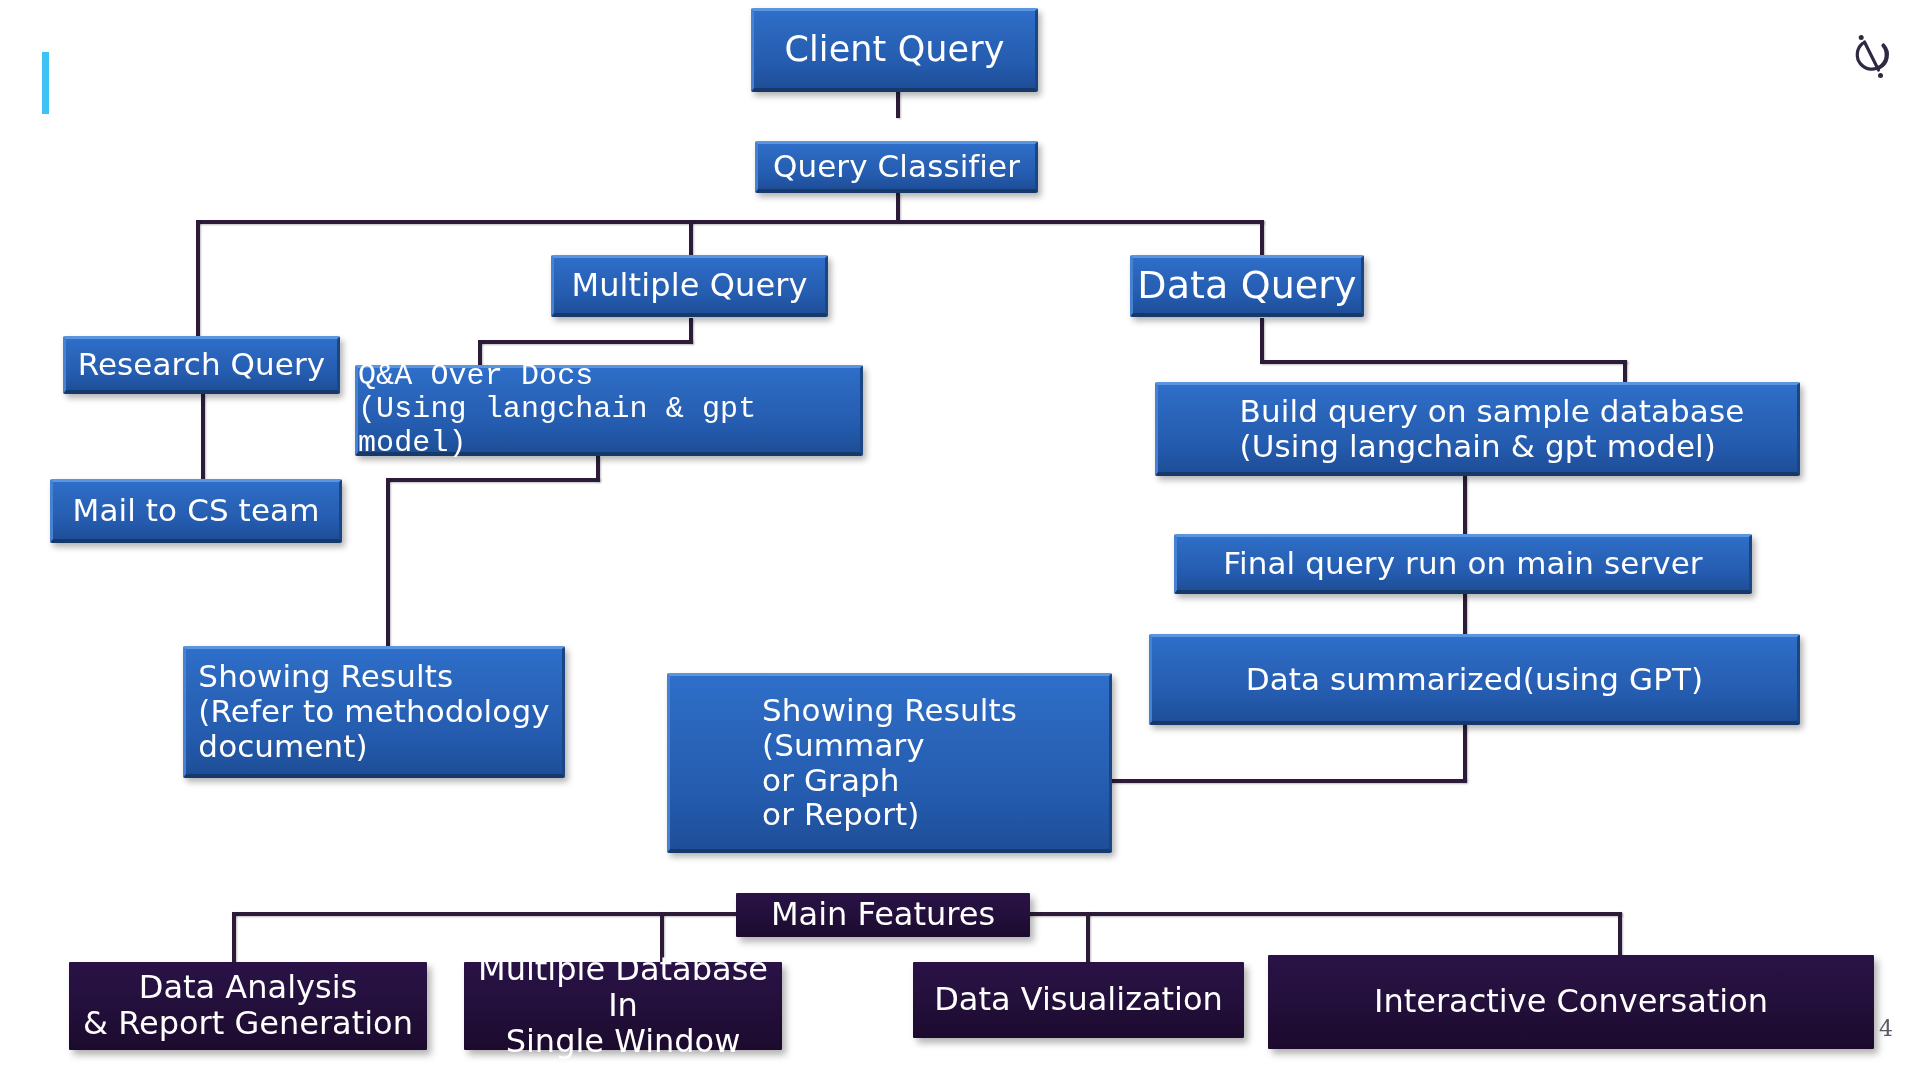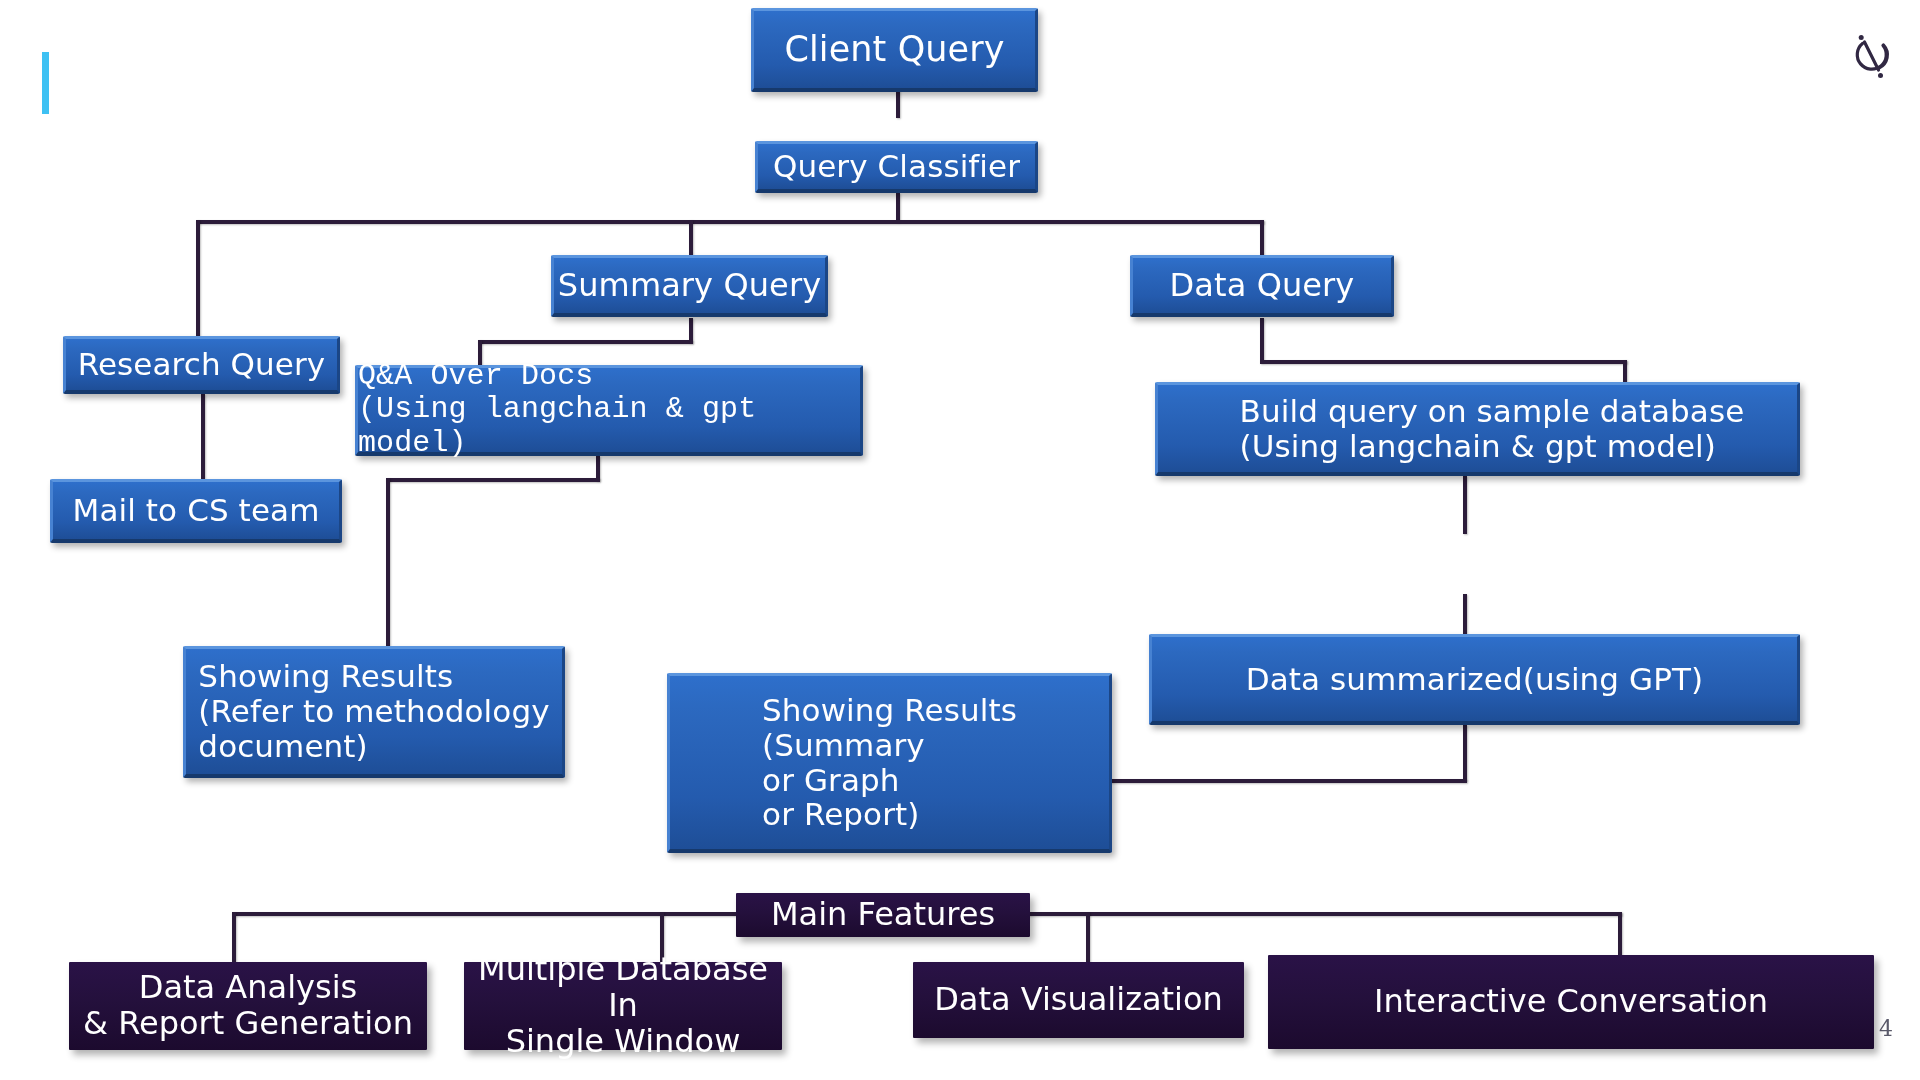"Summary Query" div.node { text: Summary -> Multiple }
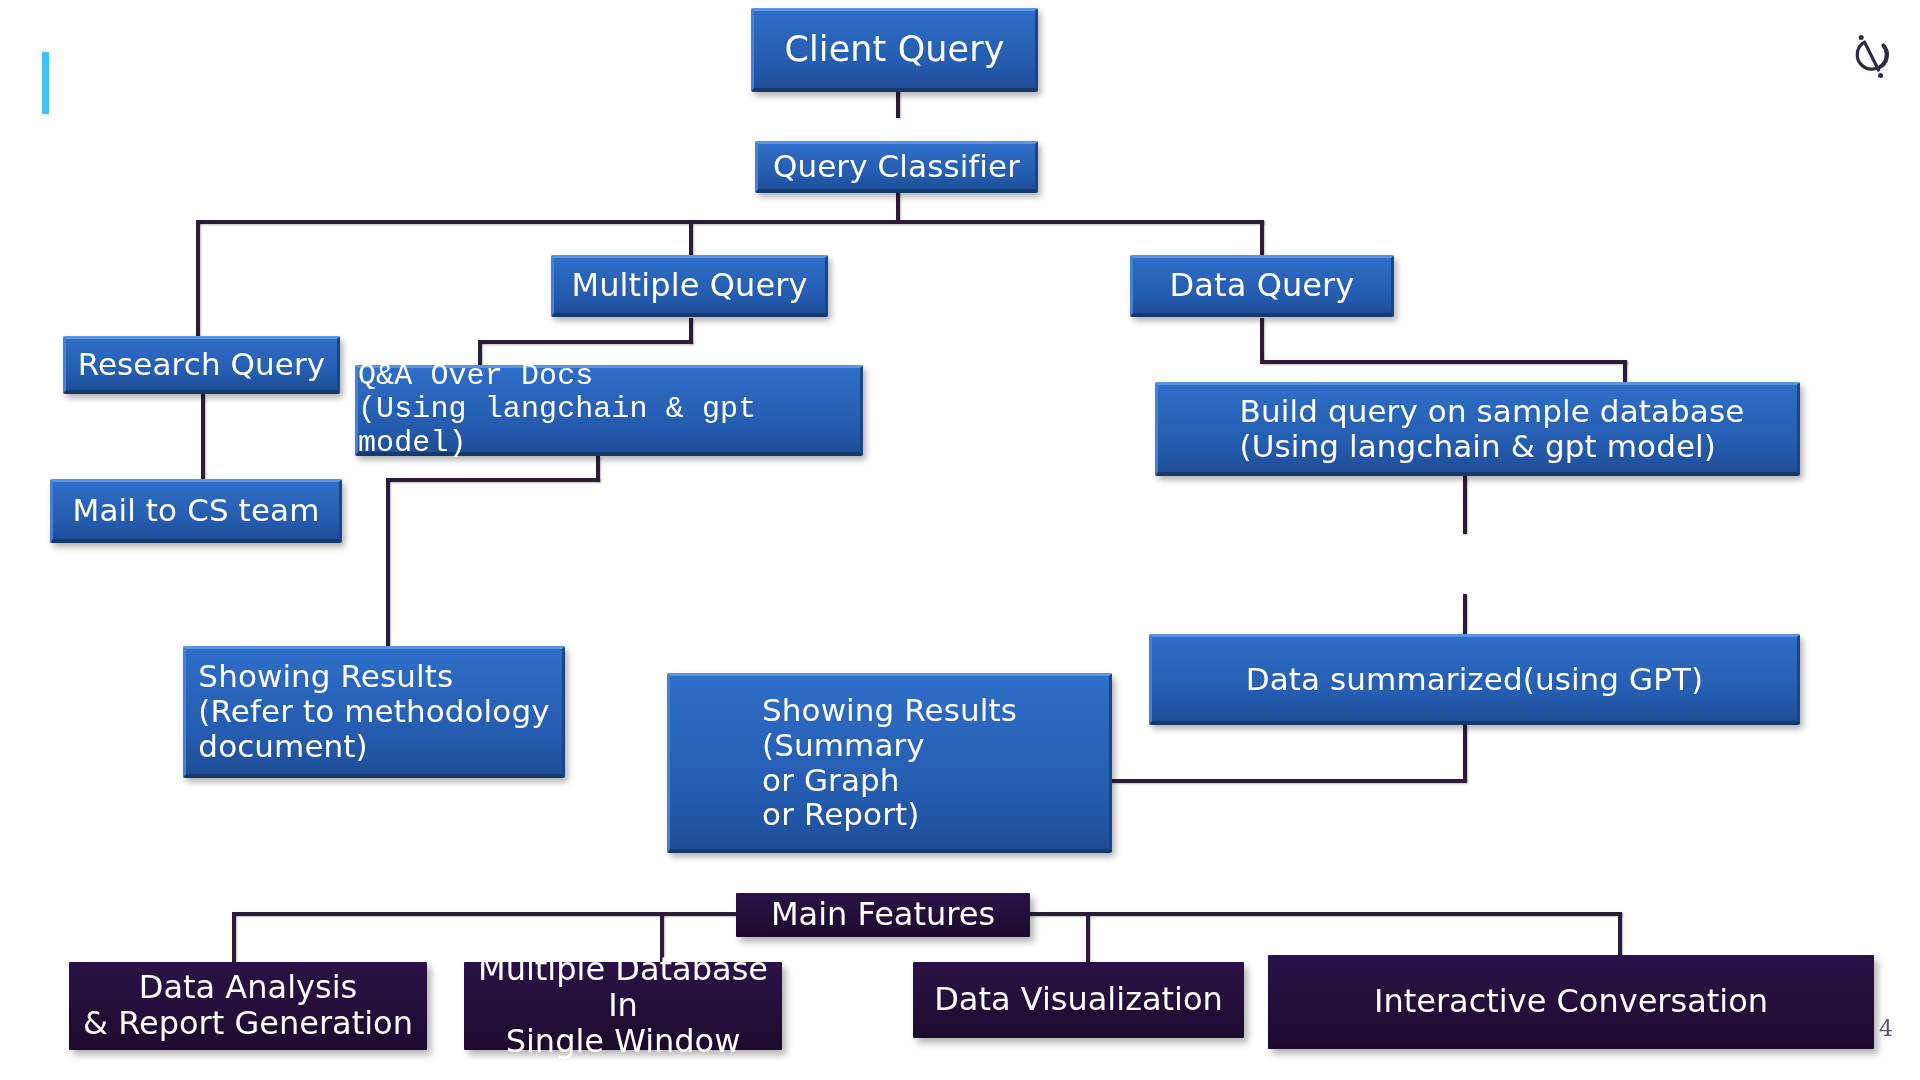"Data Query" div.node { font-size: 32px -> 38px; width: 264px -> 234px }
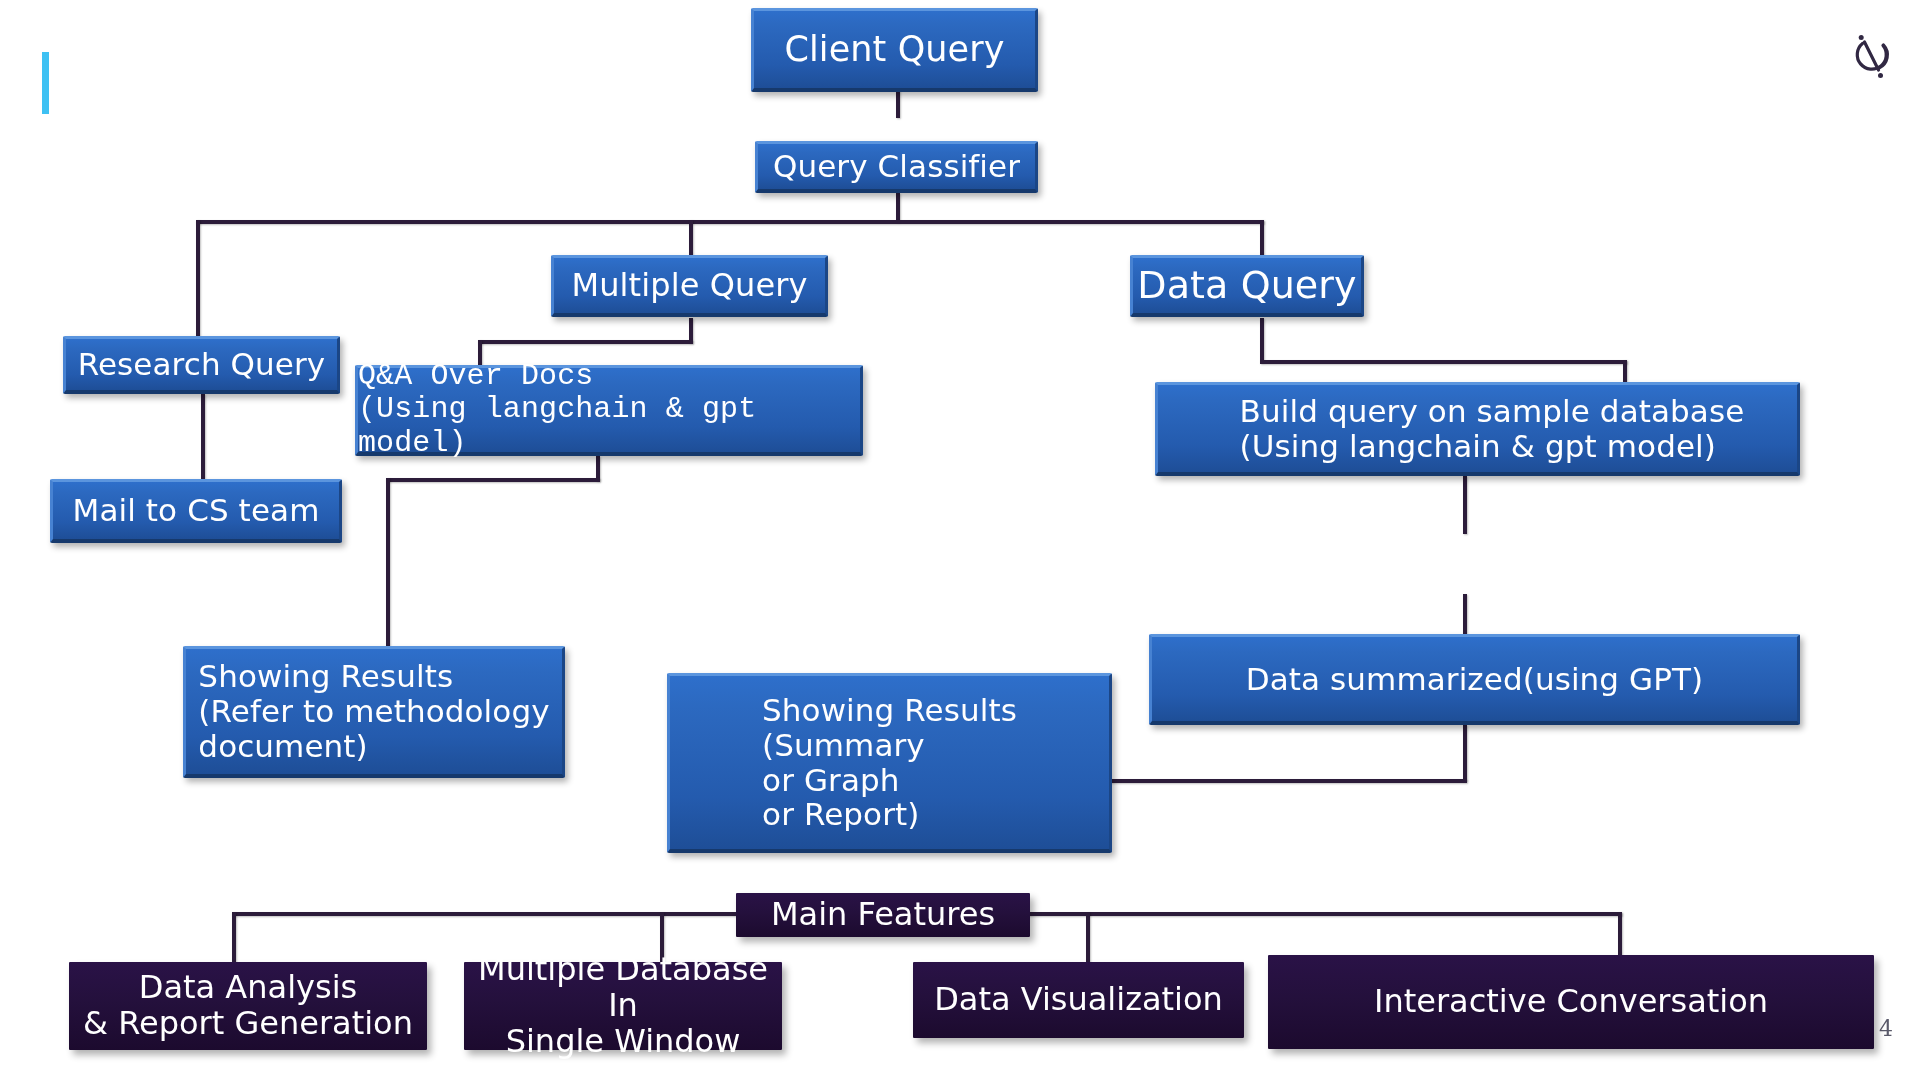"Final query run on main" div.node { html: none -> <div>Final query run on main server</div> }
